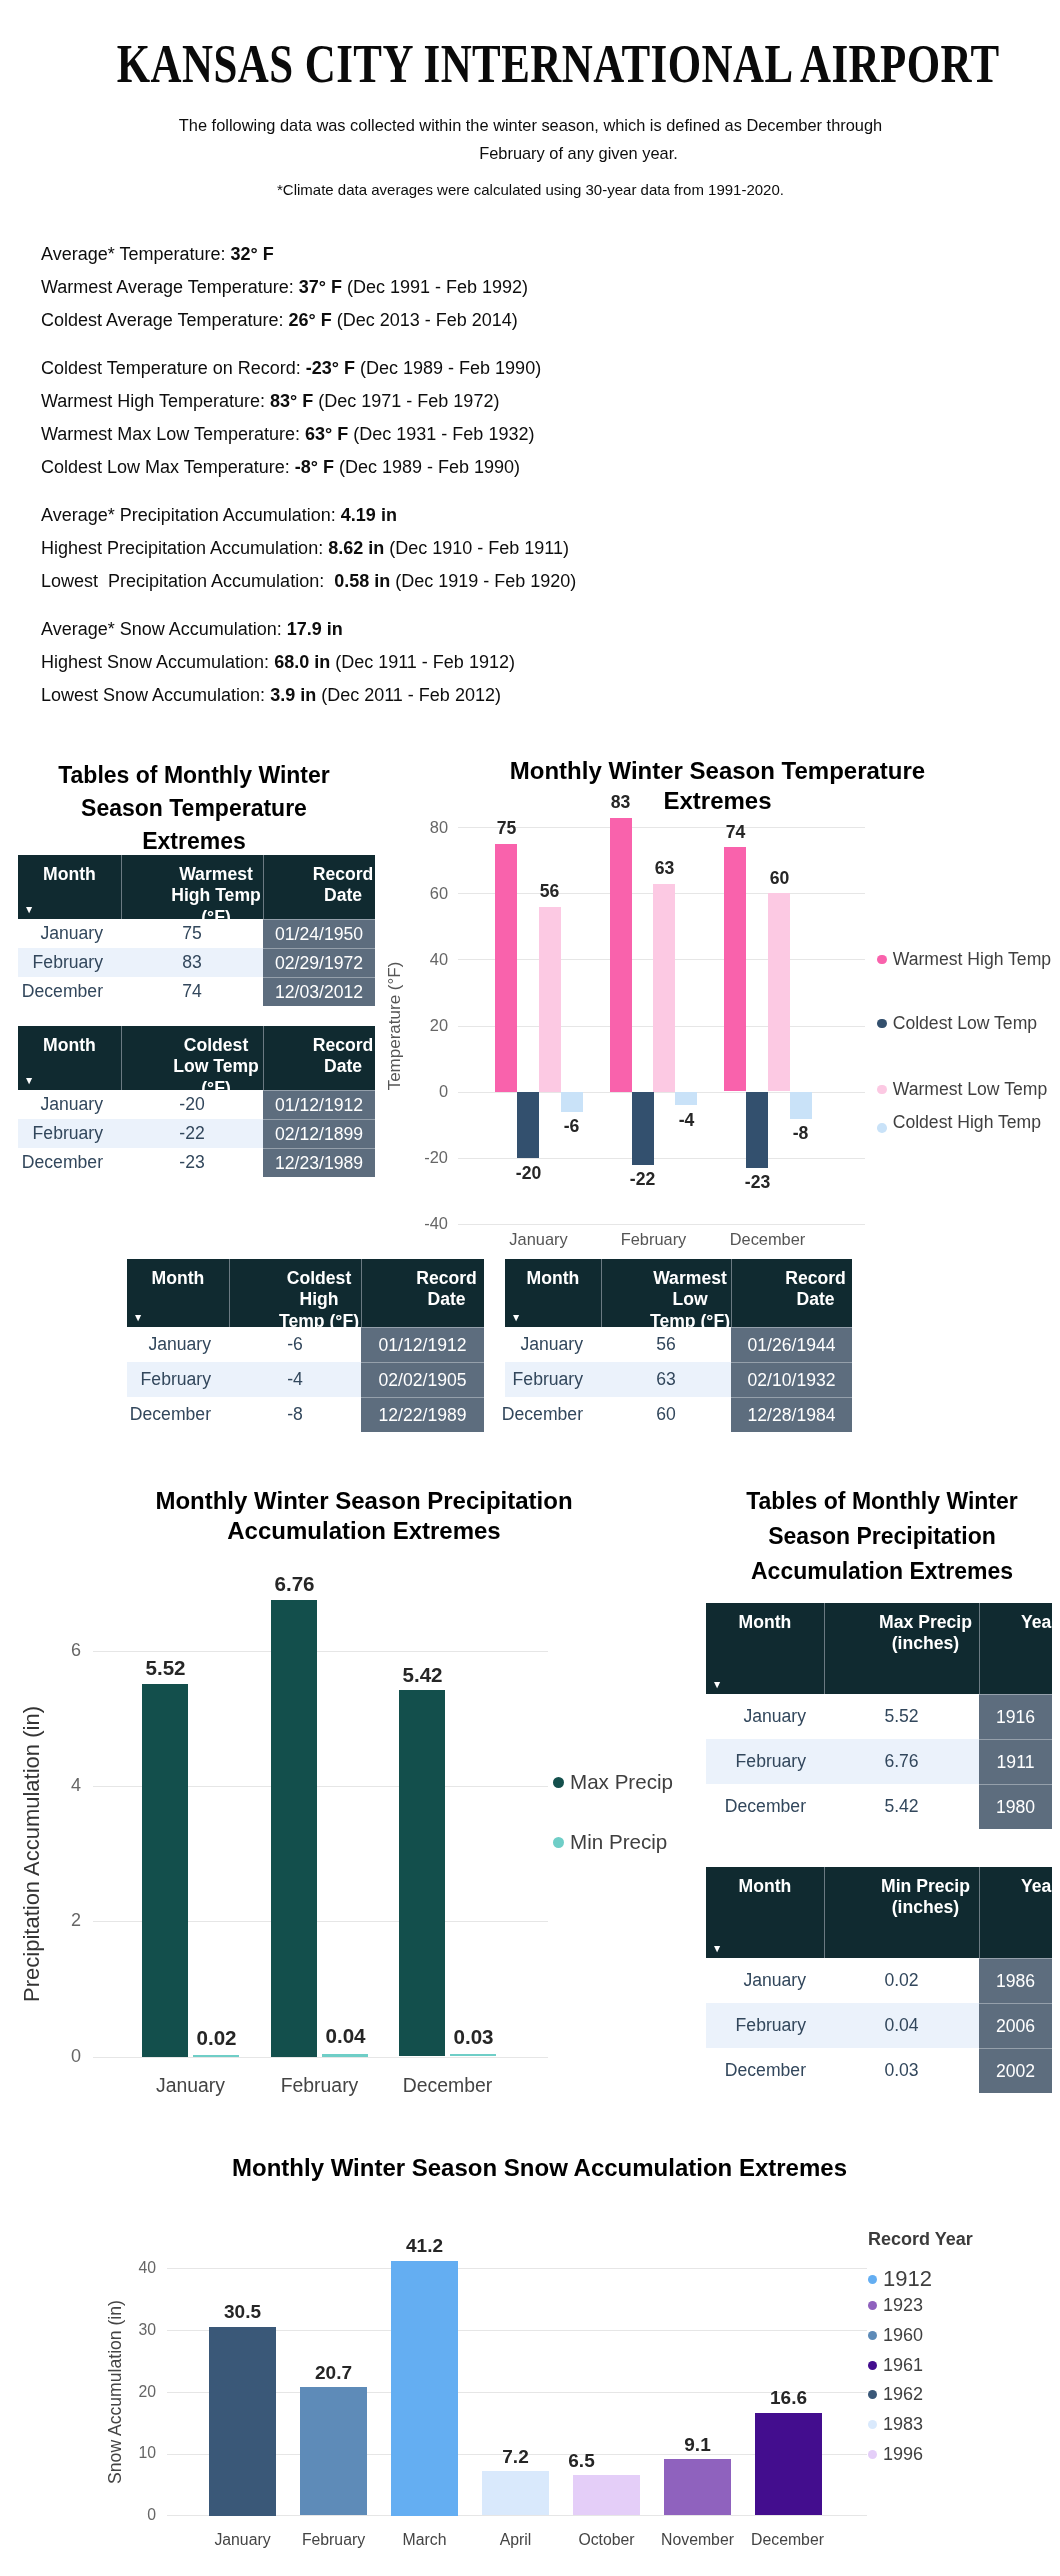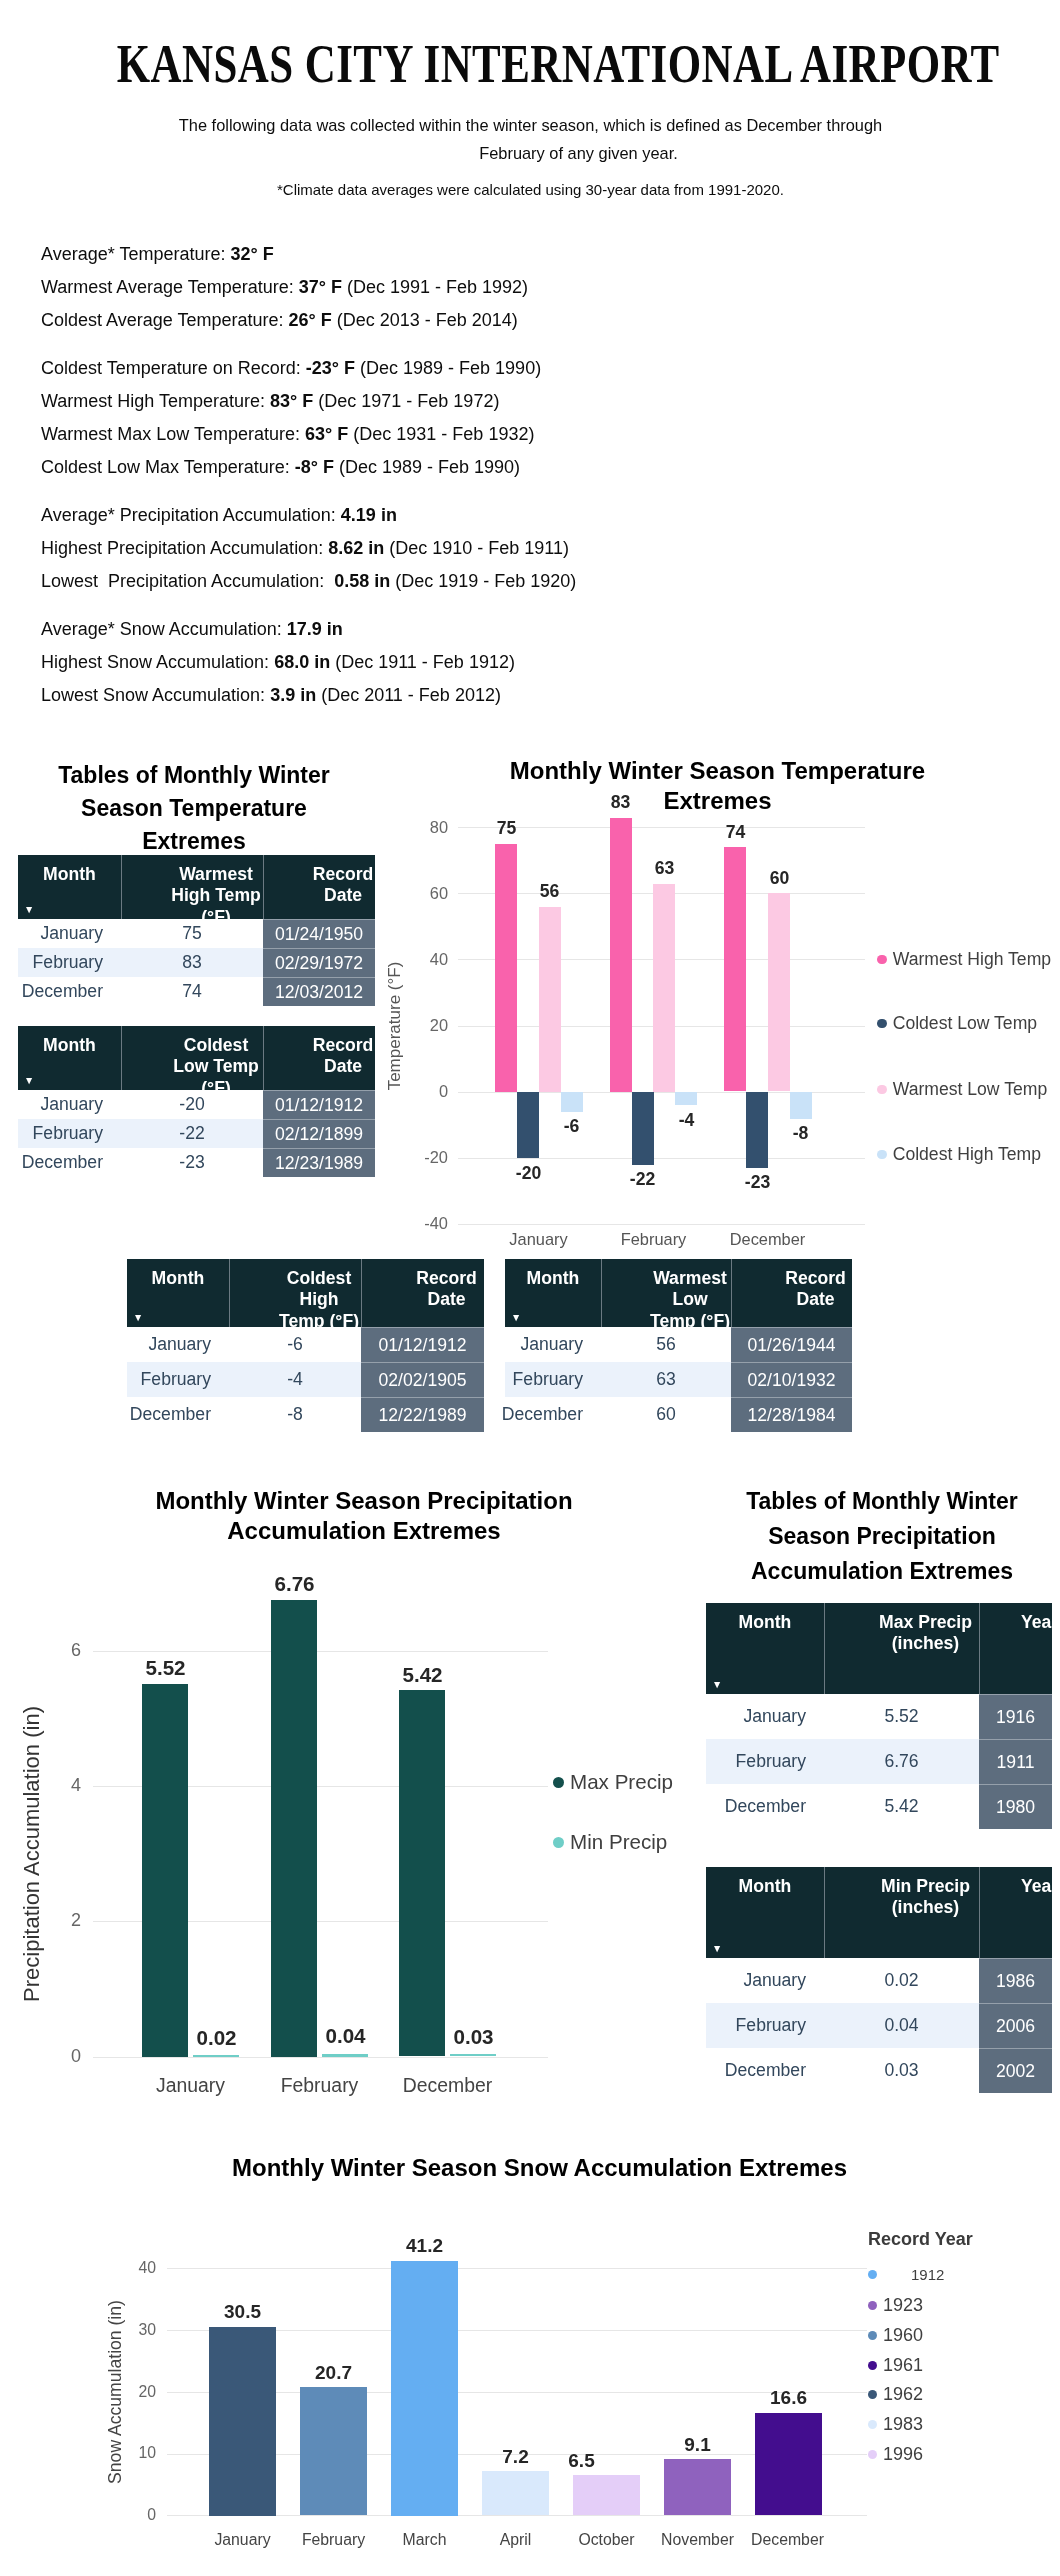"Coldest High Temp" div.leg-item { align-items: none -> flex-end; top: 1144px -> 1112px }
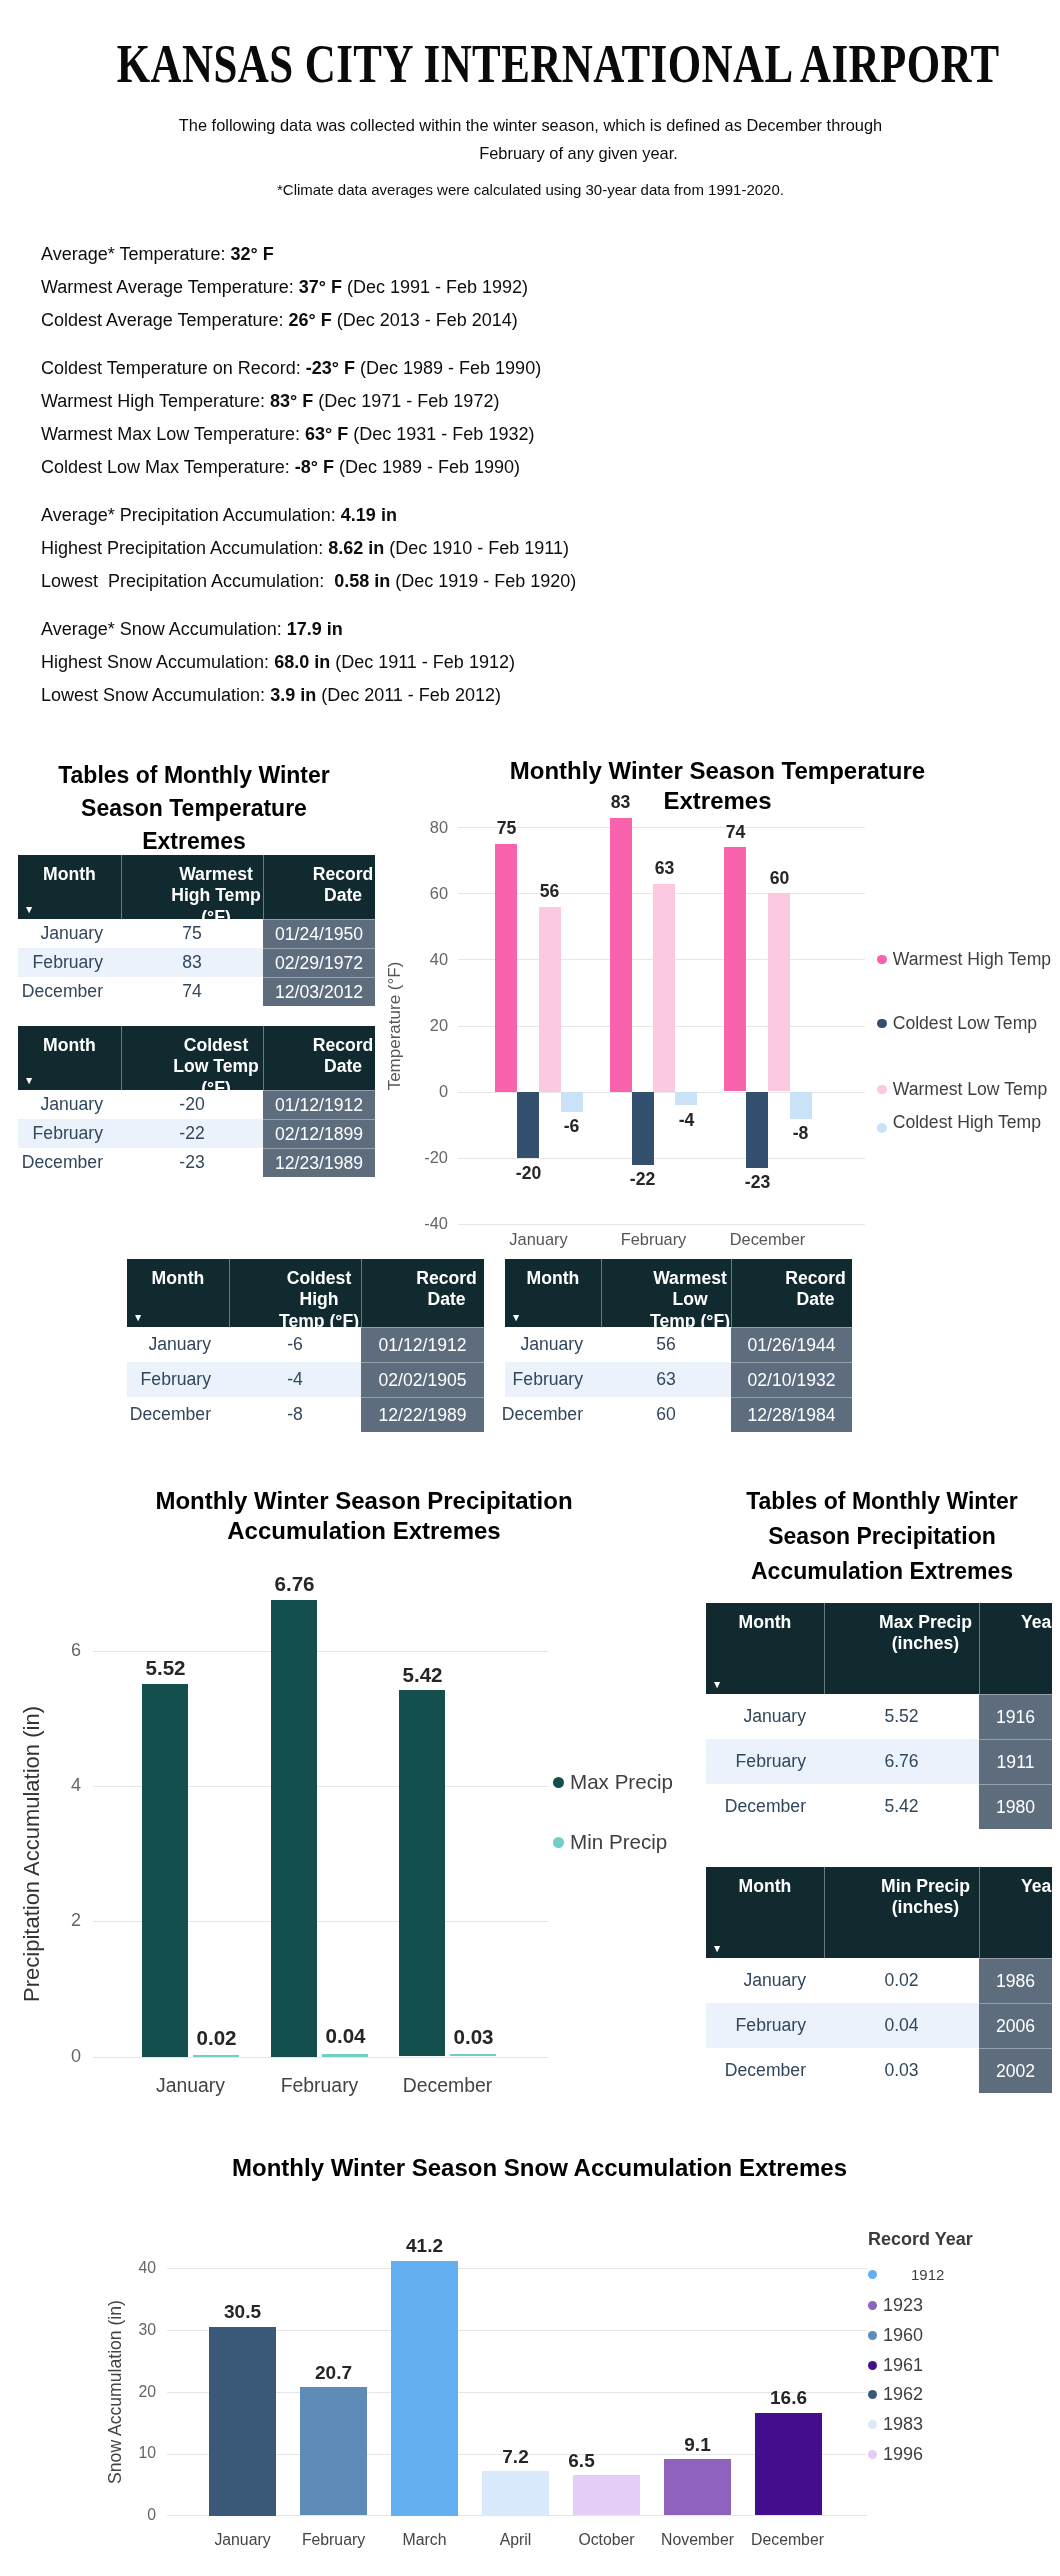"1912" div.leg-item { font-size: 15px -> 22px; gap: 28px -> none }
